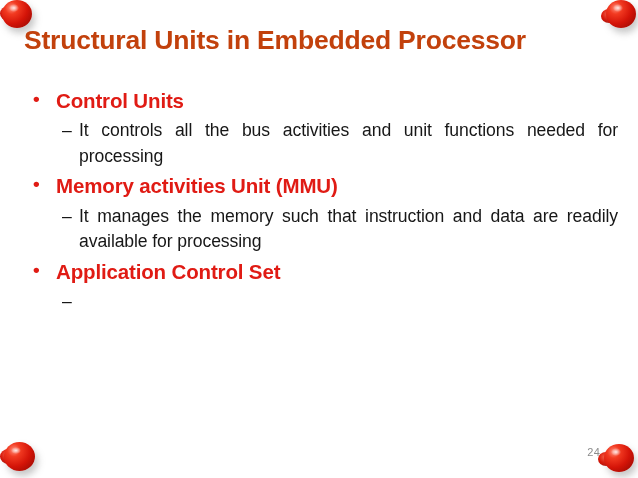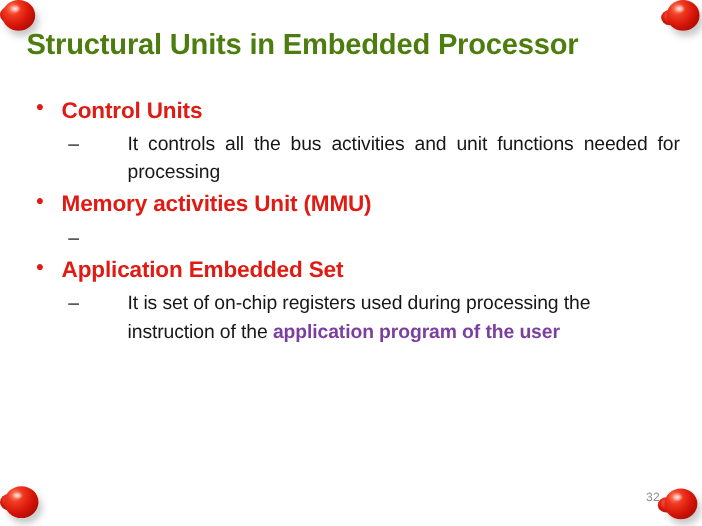"Structural Units in Embedded Processor" .title { color: #4d7c0f -> #c2410c }
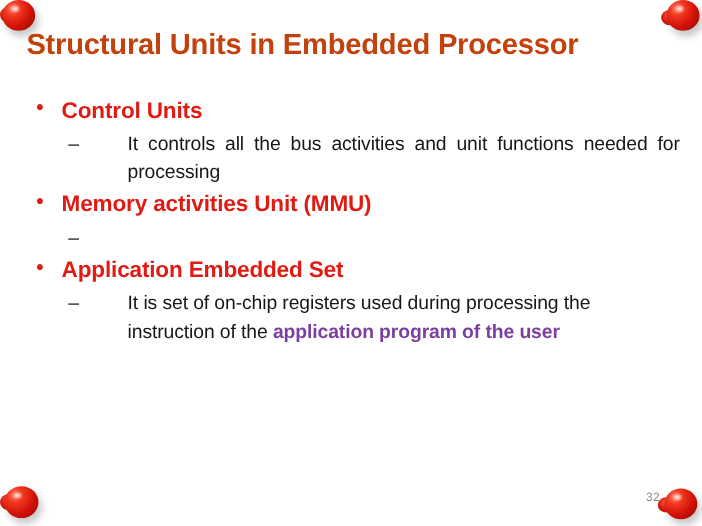"It controls all the bus" .lvl2 .text { margin-left: 37px -> none }
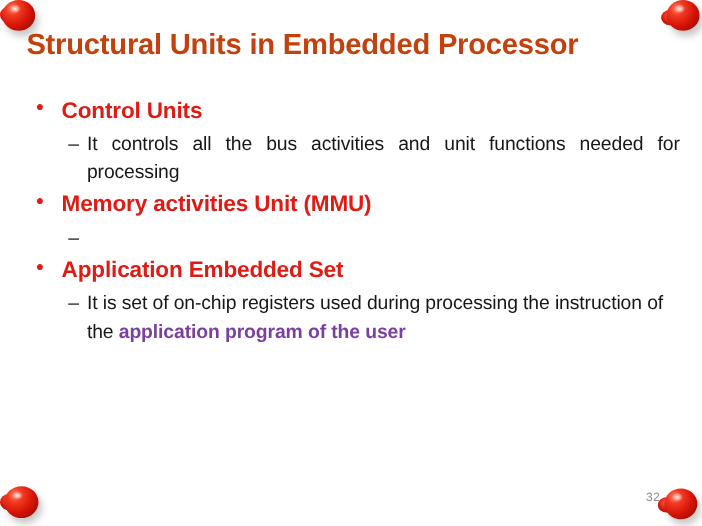"It manages the memory such" span.text { html: none -> <span>It manages the memory such that instruction and data are readily available for processing</span> }
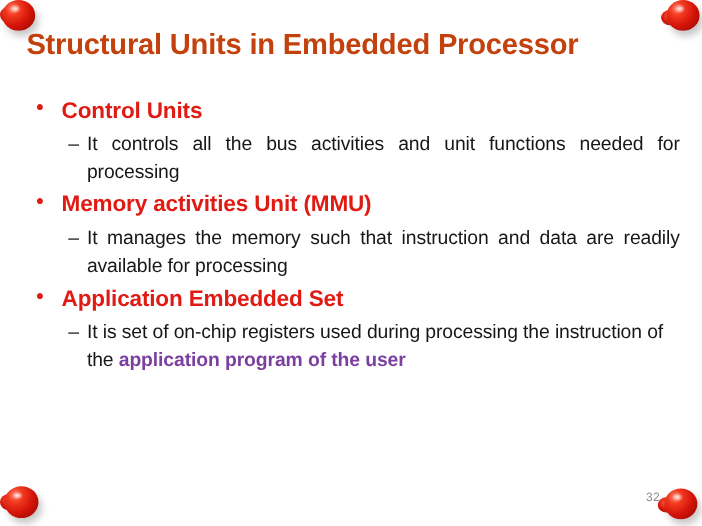"Application Embedded Set" span.text { text: Embedded -> Control }
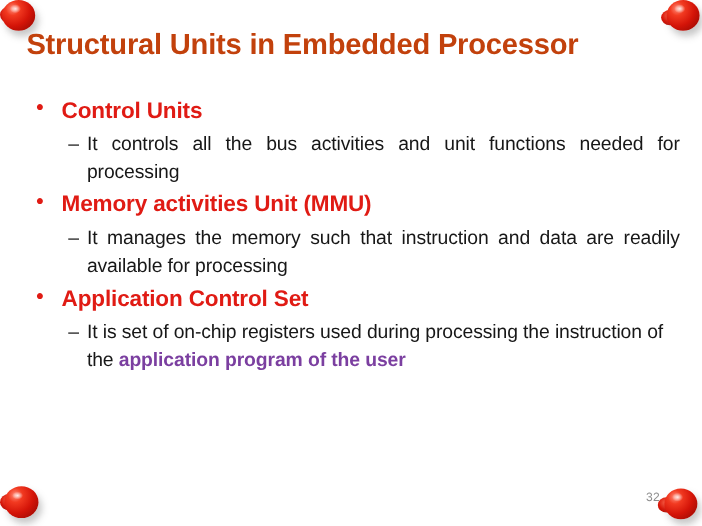"It is set of on-chip" span.text { html: <span> <span>It is set of on-chip registers used during processing the instruction of the </span><span>application program of the user</span> </span> -> none }
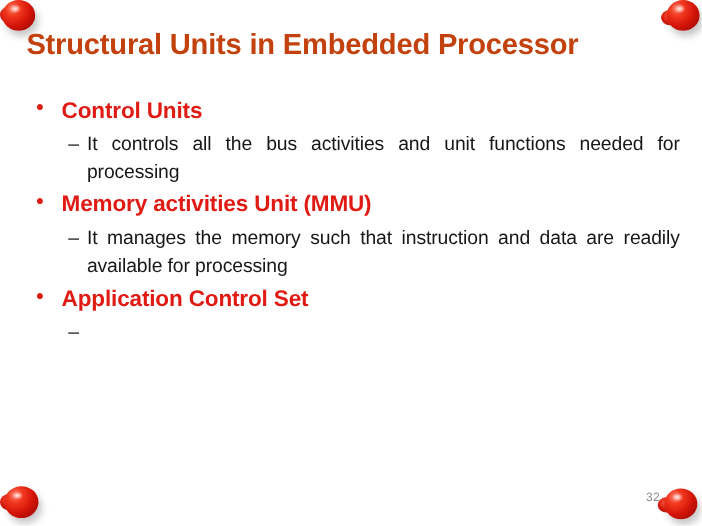"32" div.page-number { text: 32 -> 24 }
